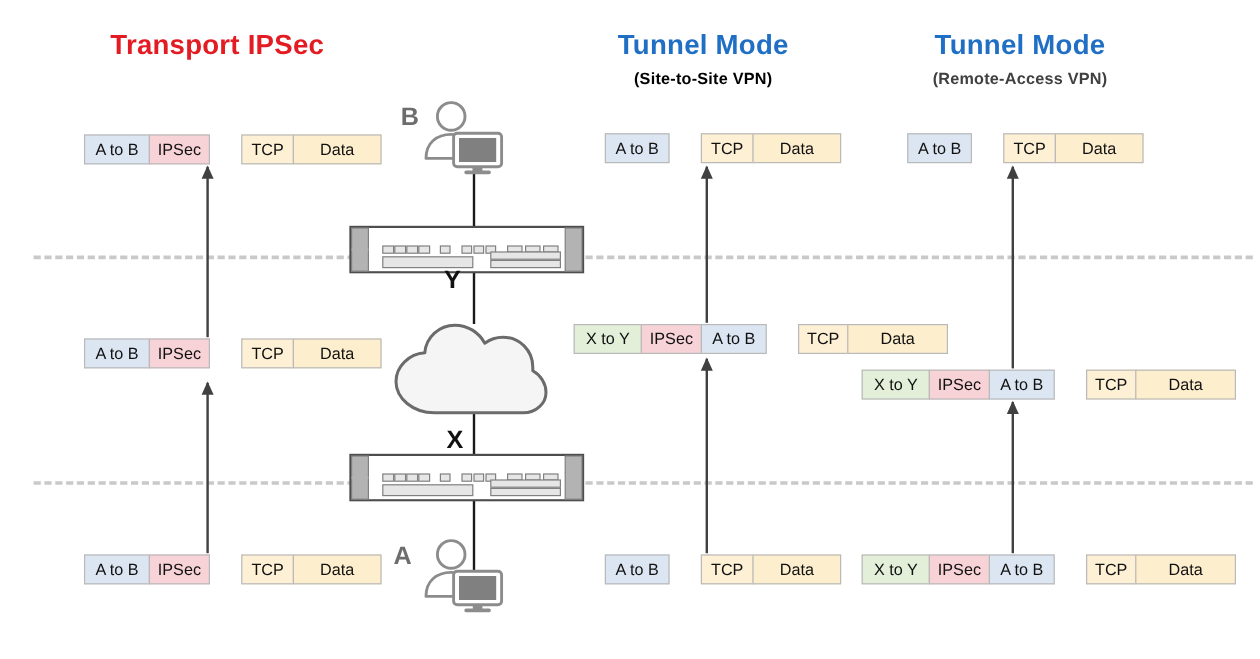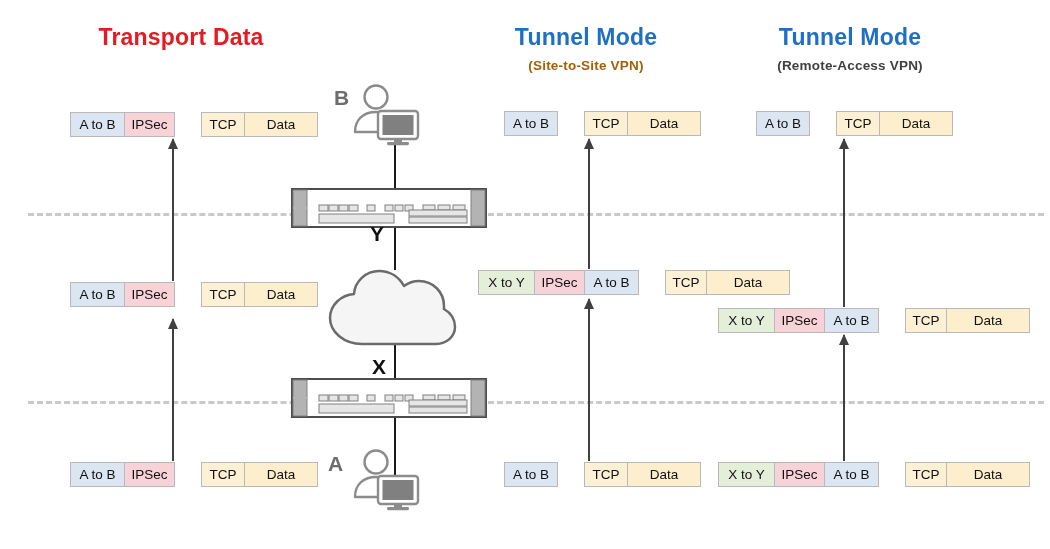"Transport Data" div.col-title { text: Data -> IPSec }
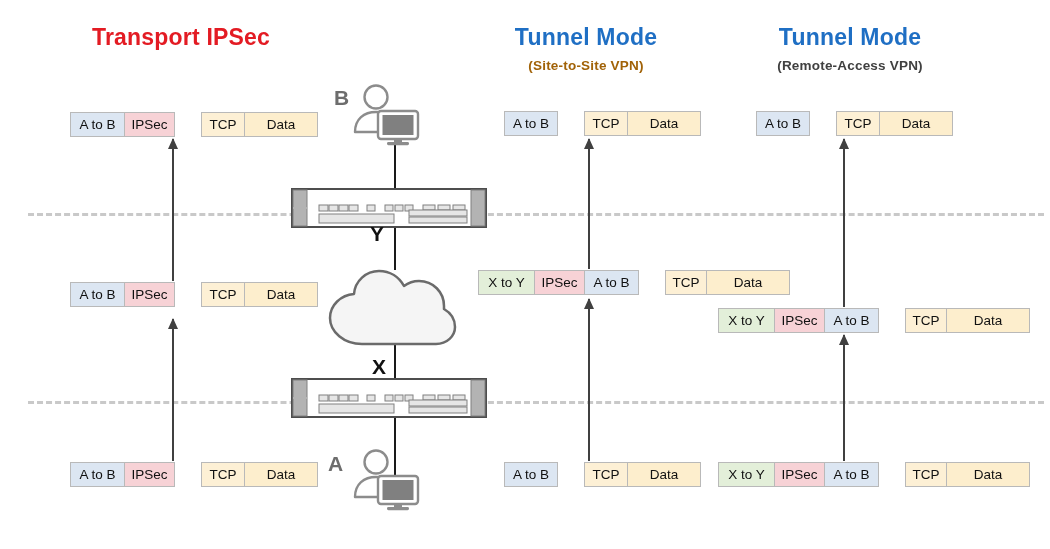"(Site-to-Site VPN)" div.col-title { color: #a16207 -> #000000 }
